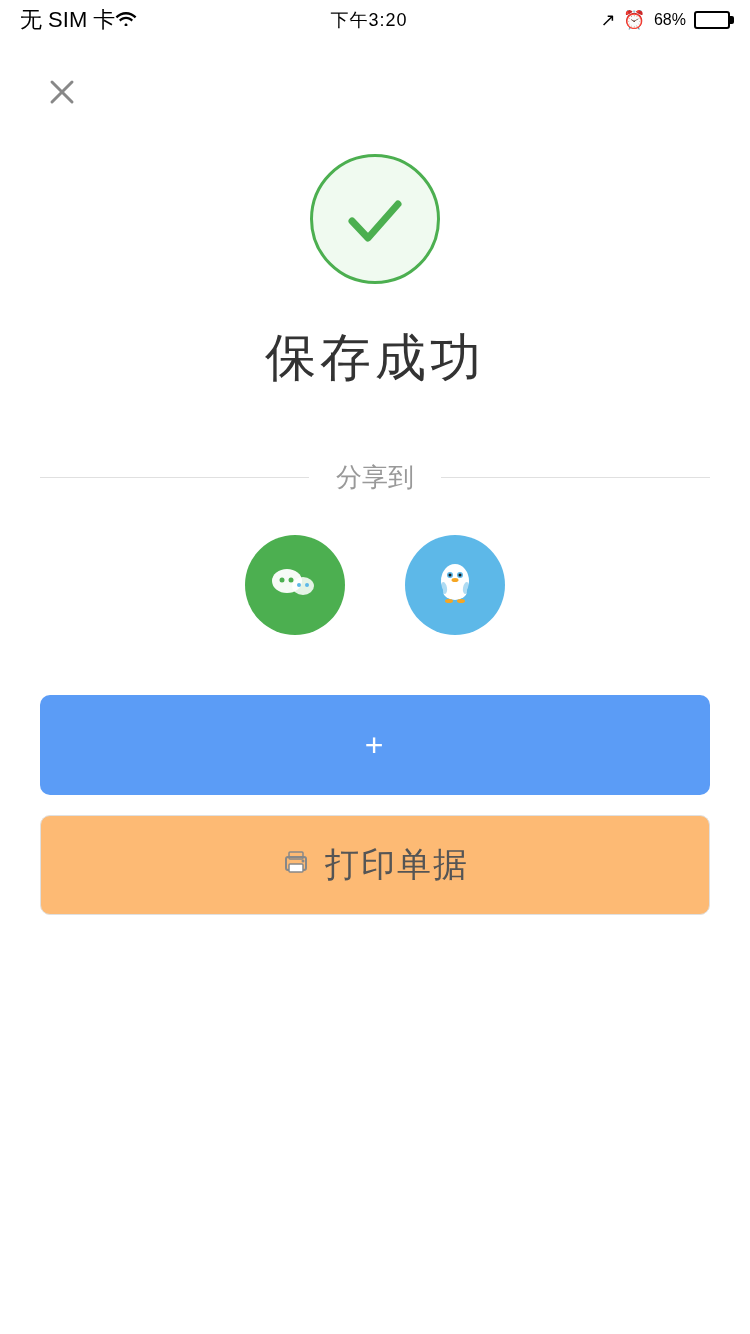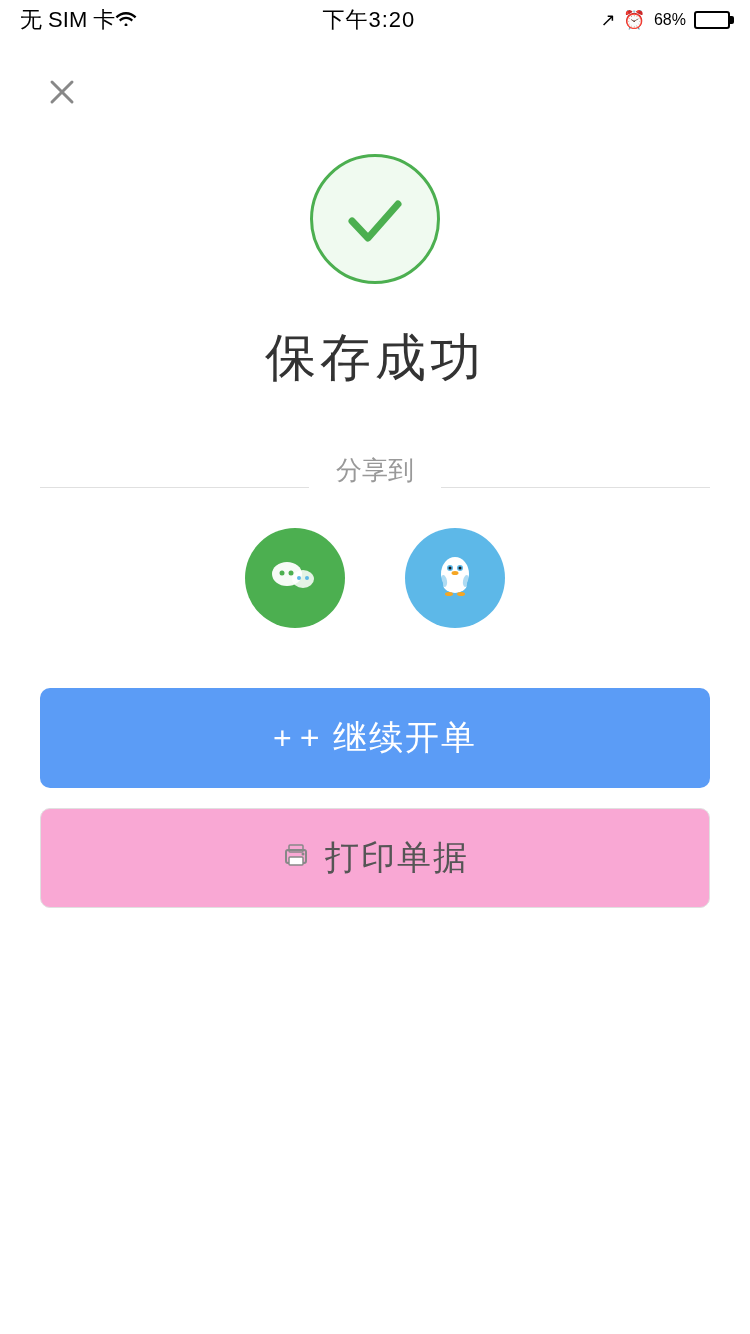"下午3:20" .status-center { font-size: 22px -> 18px }
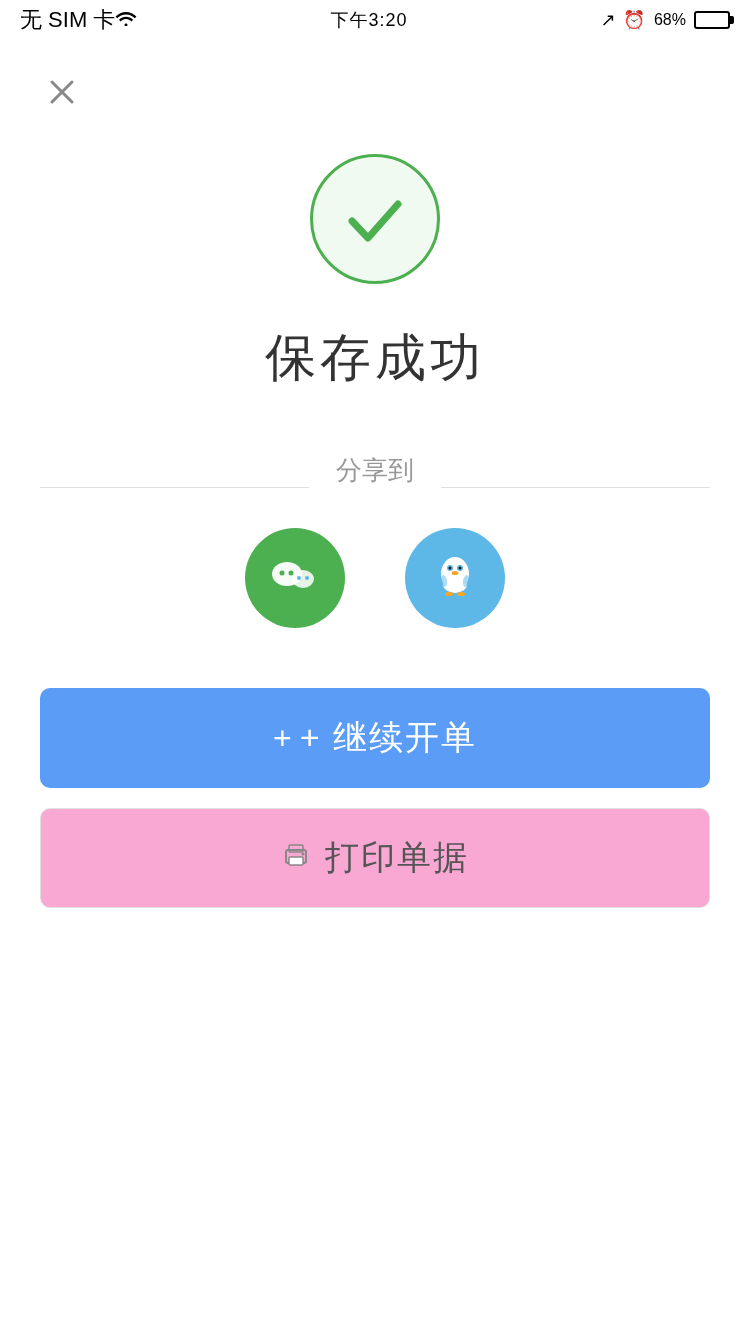"分享到" .share-divider { align-items: flex-end -> center; margin-top: none -> 7px }
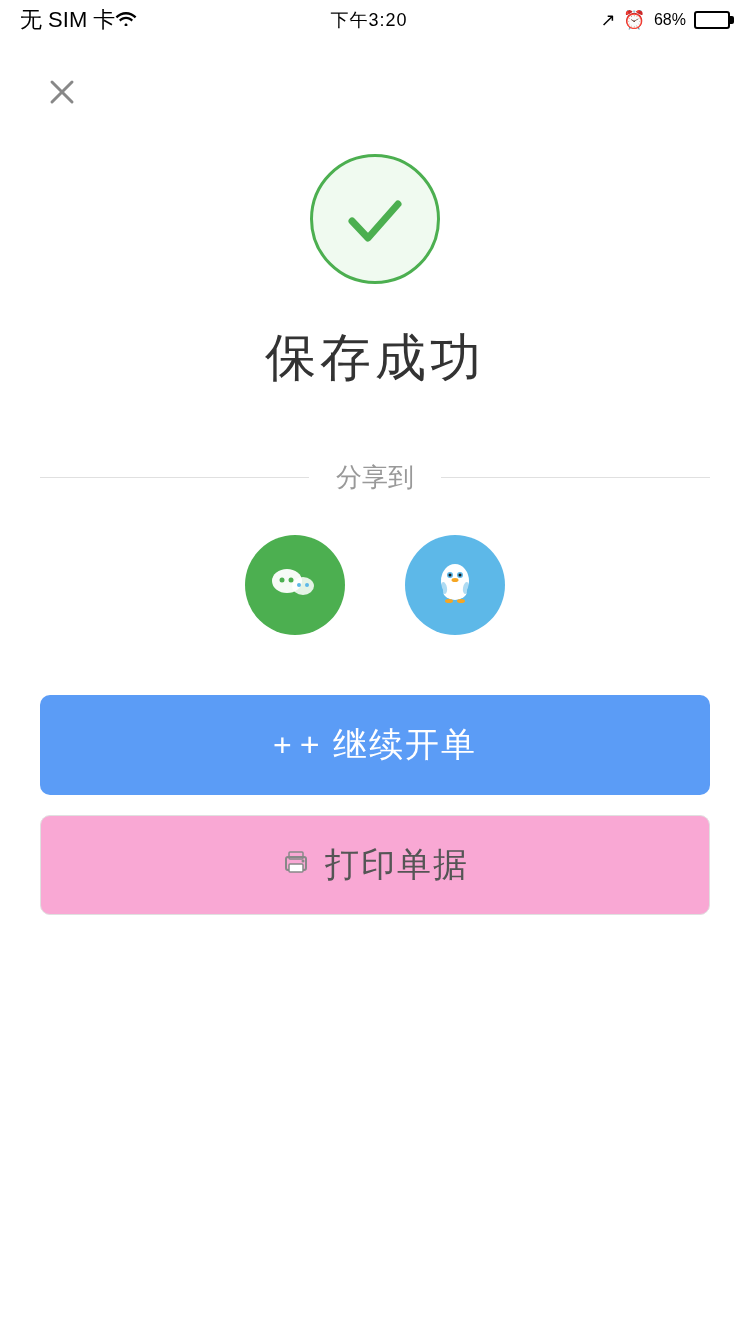"+ 继续开单" span { html: <span>+ 继续开单</span> -> none }
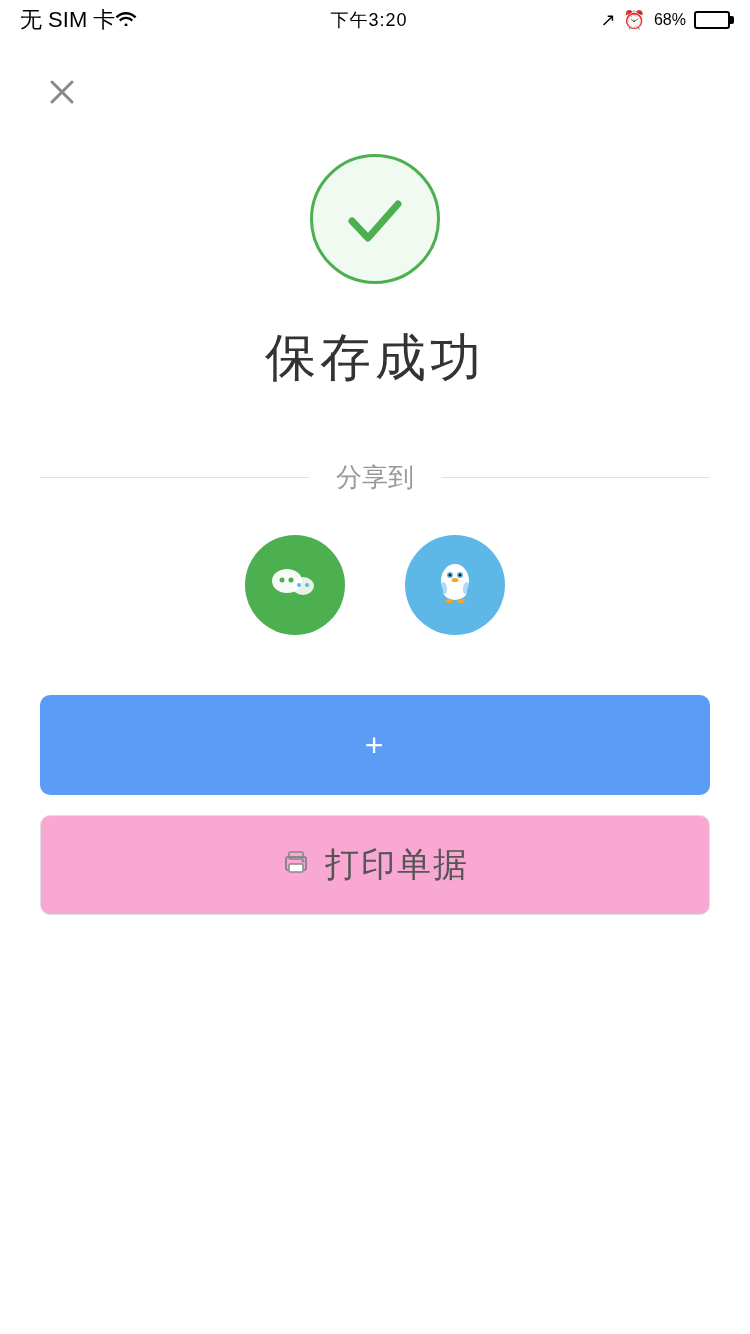"打印单据" .btn-secondary { background: #f9a8d4 -> #fdba74 }
